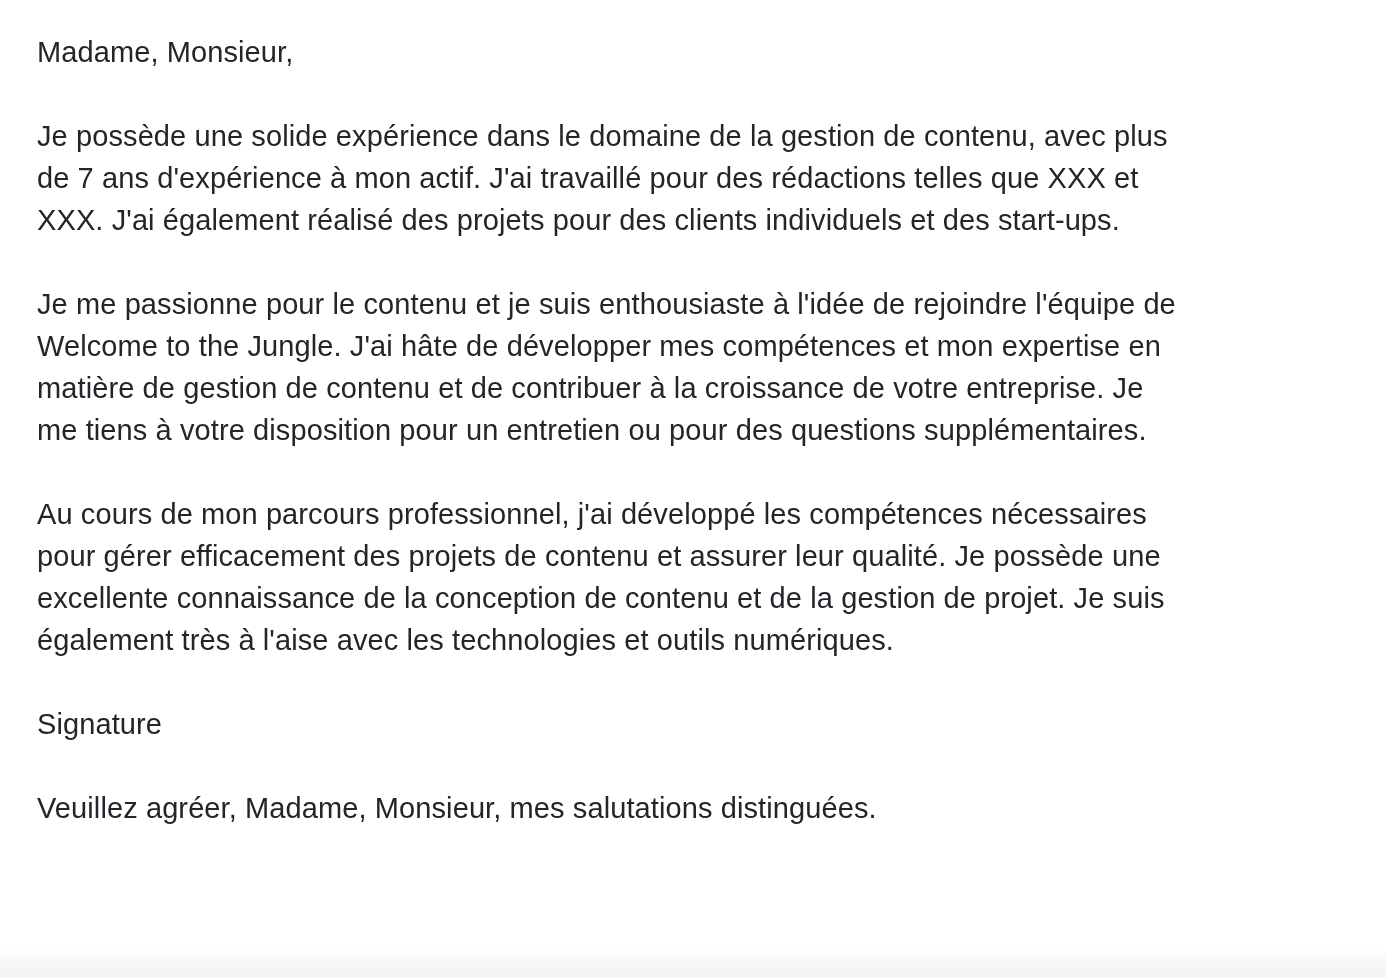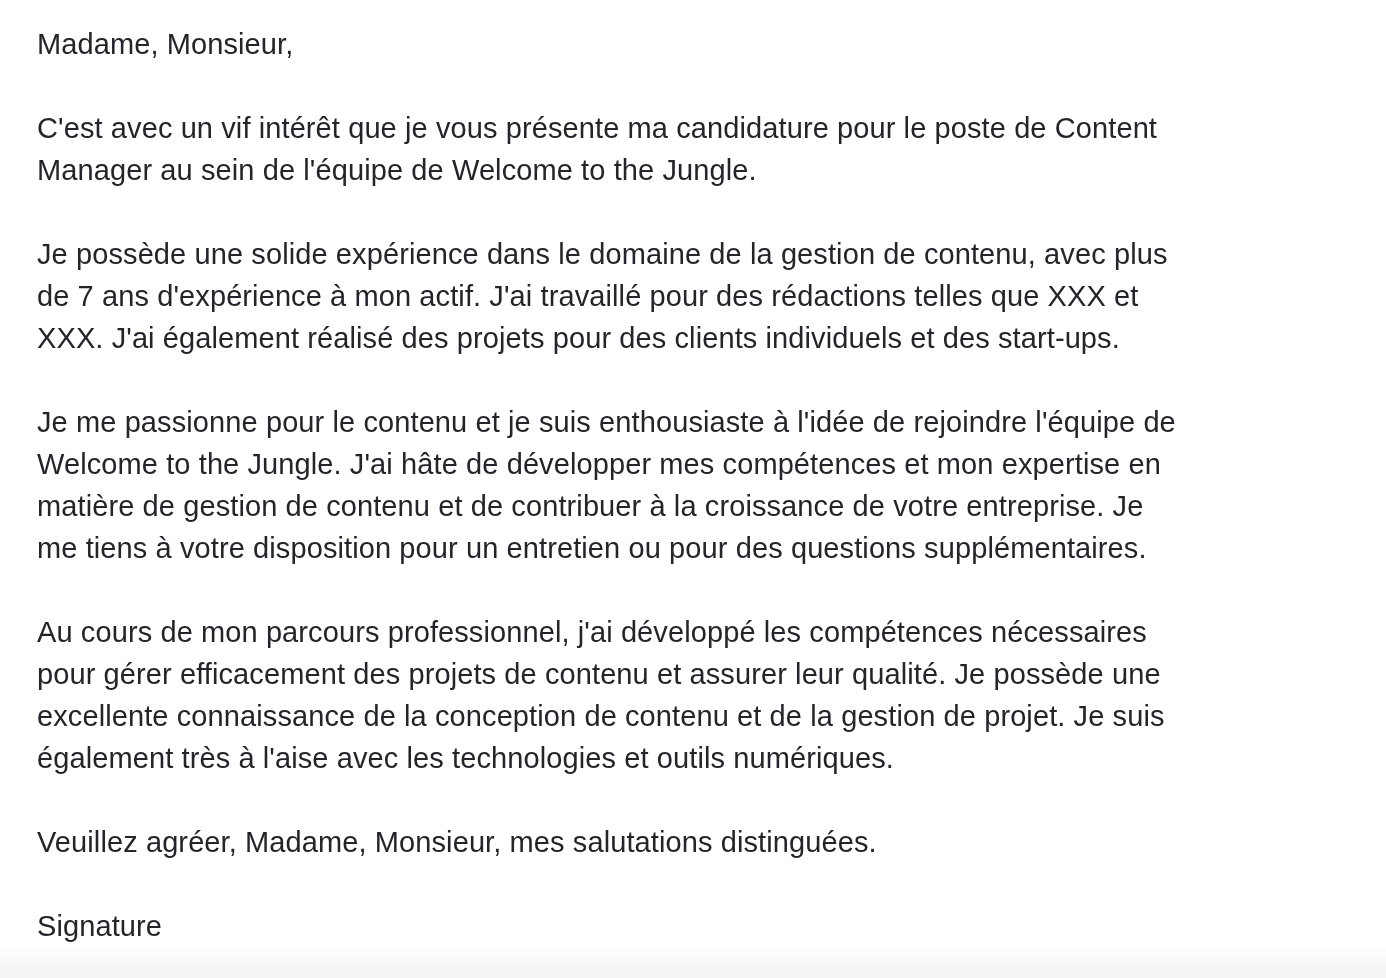"Madame, Monsieur," .letter p { margin: 4px 0 42px 0 -> 12px 0 42px 0 }
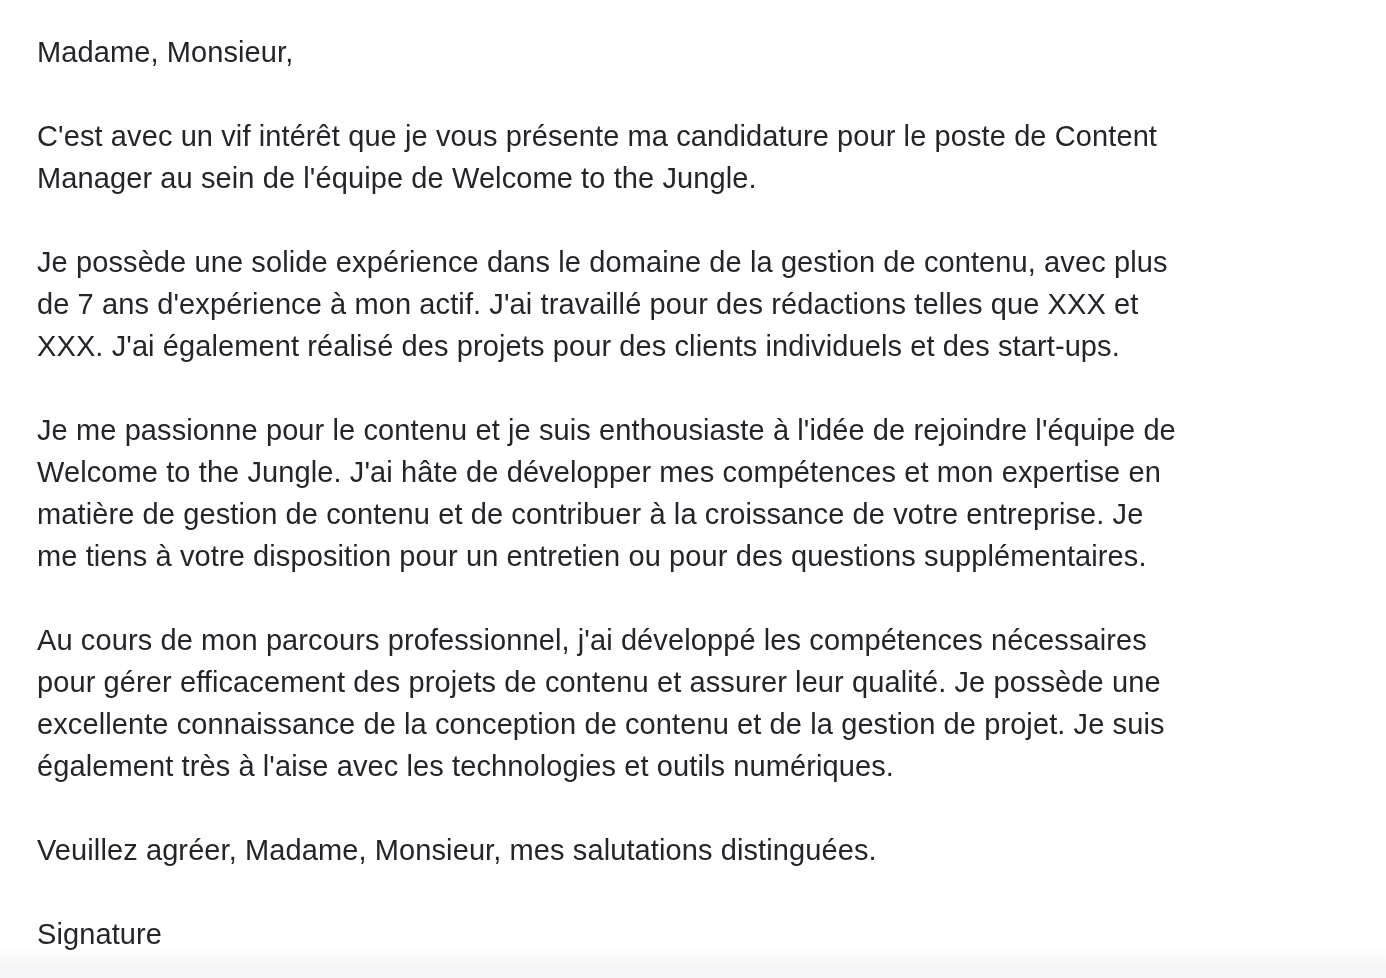"C'est avec un vif intérêt" p { html: <p>C'est avec un vif intérêt que je vous présente ma candidature pour le poste de Content Manager au sein de l'équipe de Welcome to the Jungle.</p> -> none }
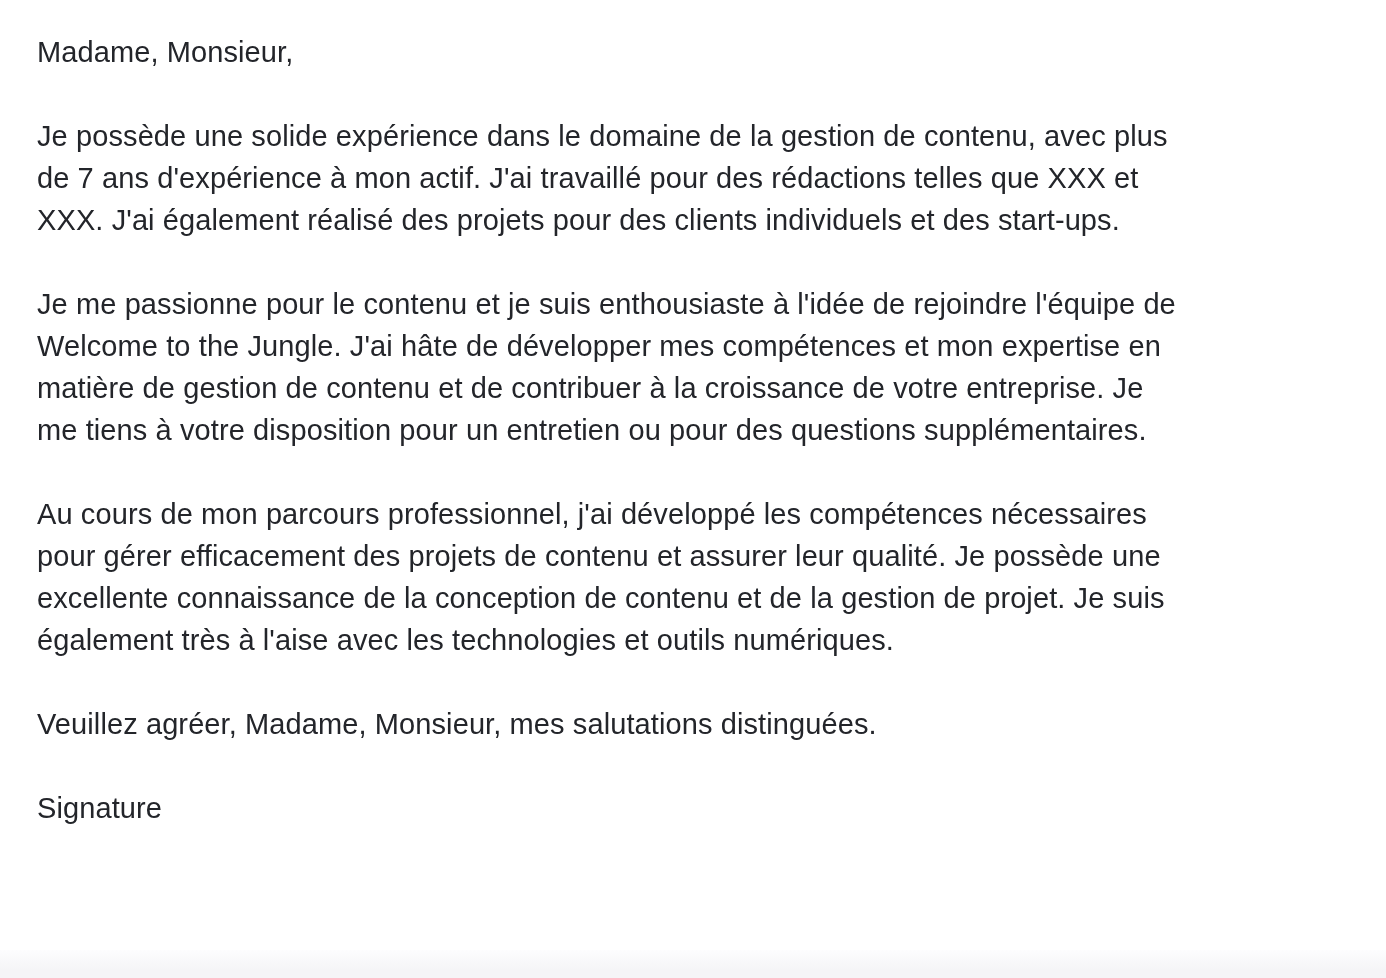"Veuillez agréer, Madame, Monsieur, mes" p { order: before "Signature" -> after "Signature" }
